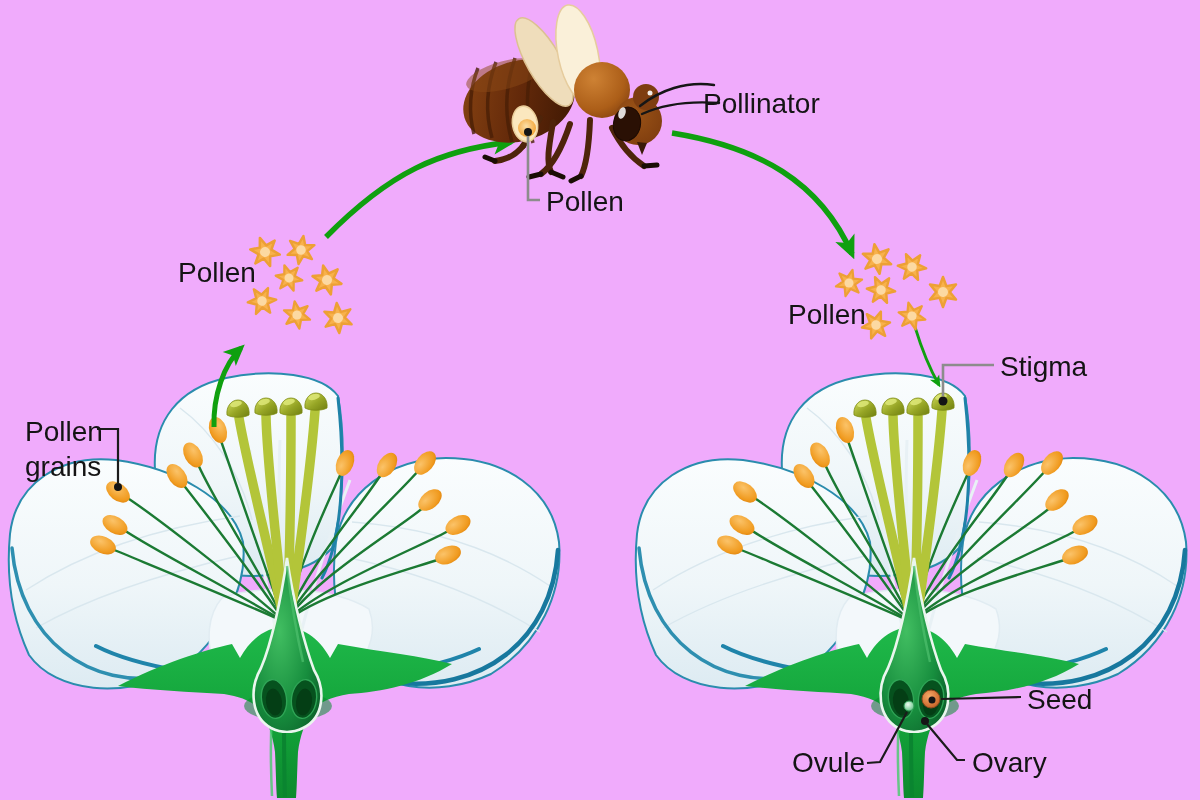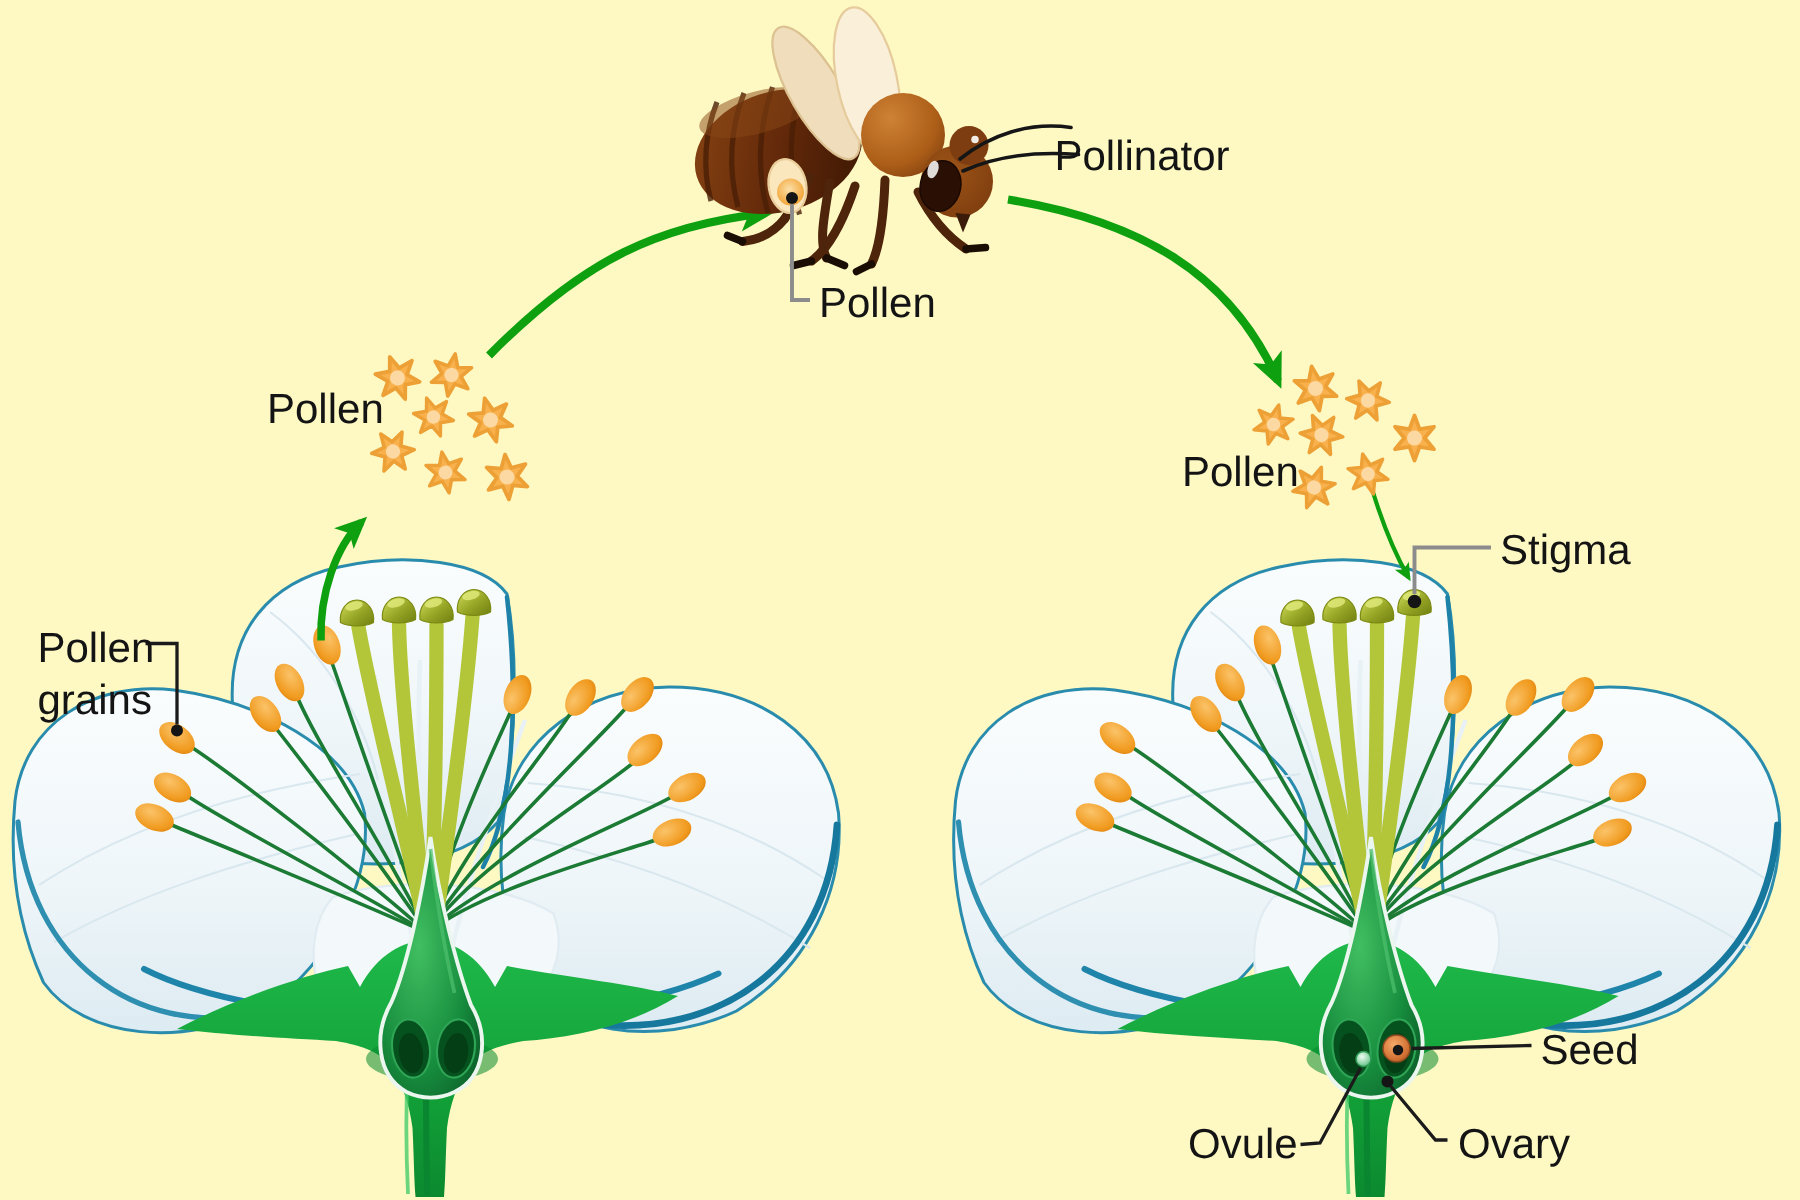"Pollinator" .stage { background: #fef9c3 -> #f0abfc }
